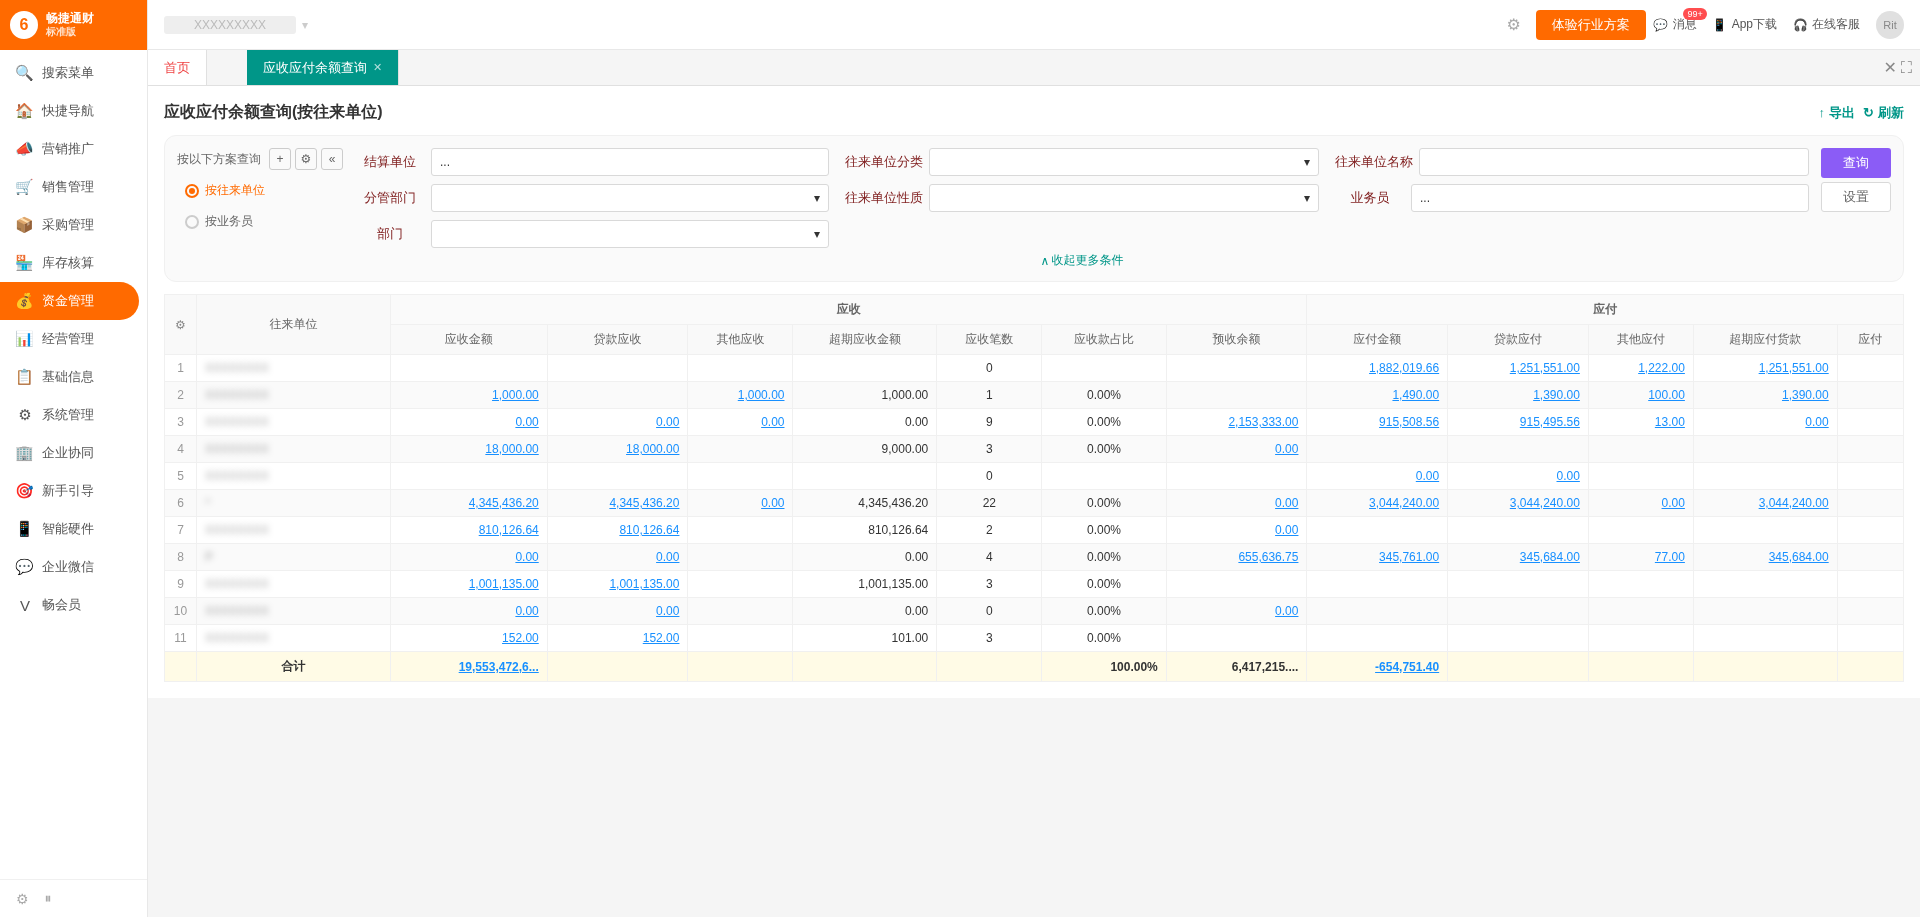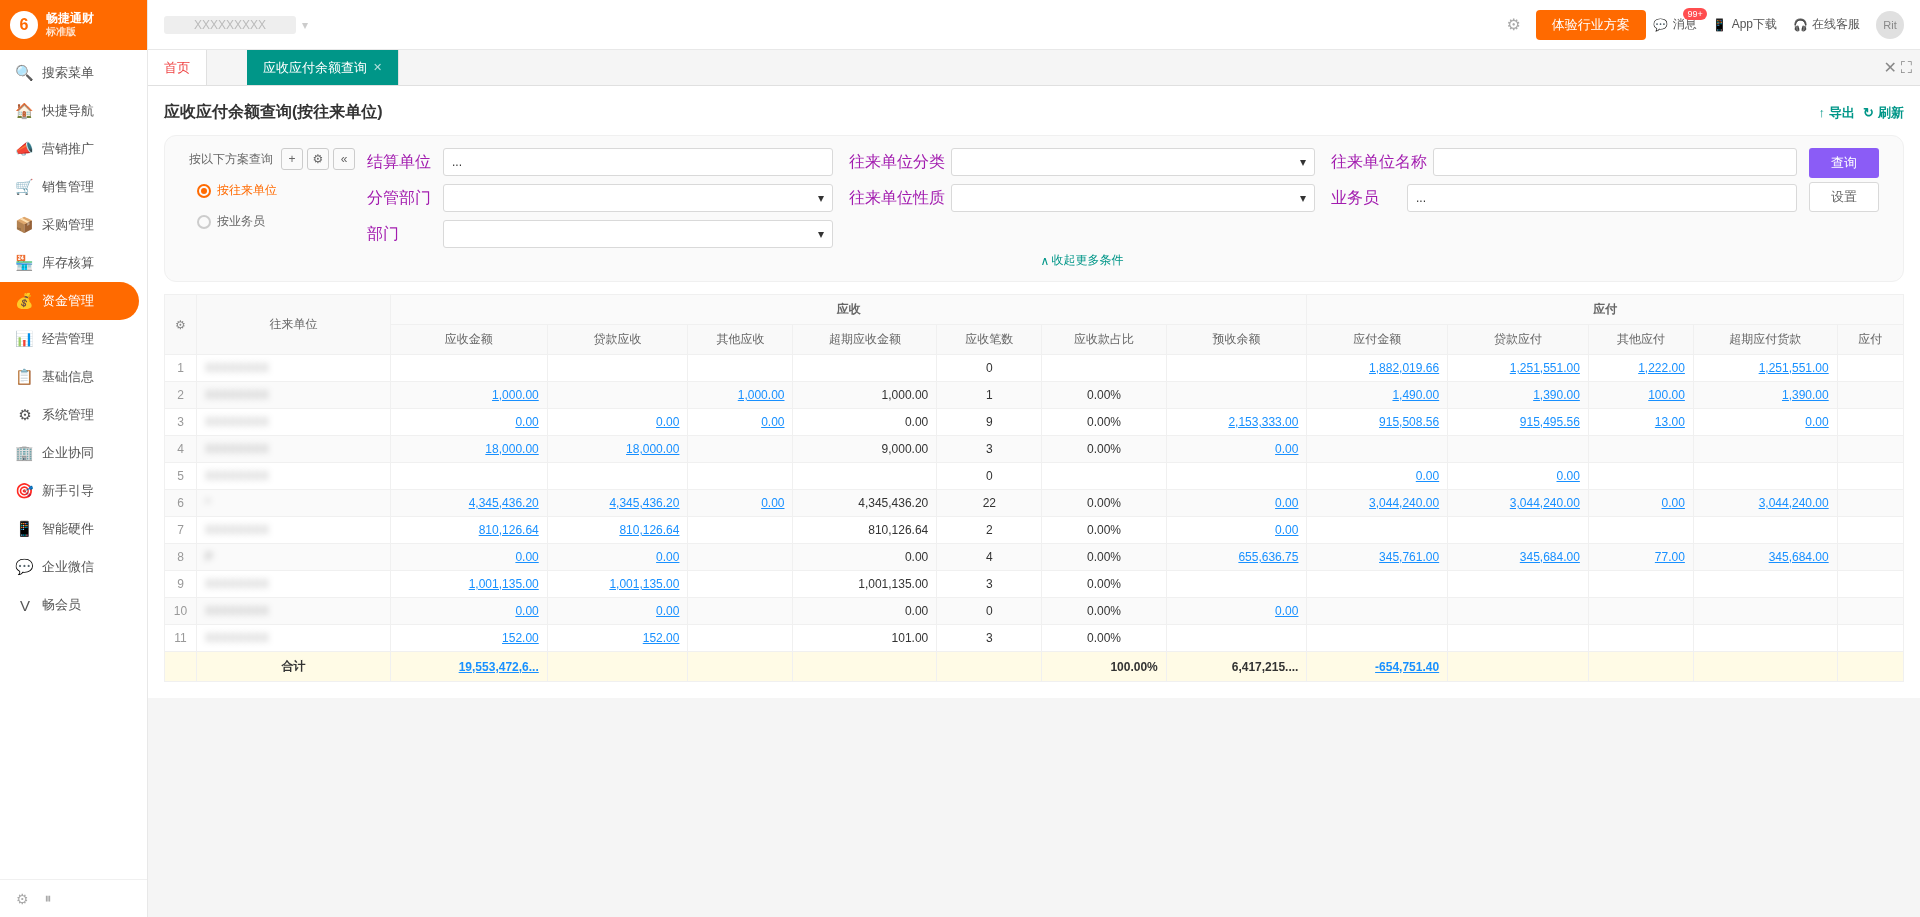"按以下方案查询" .filter-area { padding: 12px 24px -> 12px 12px }
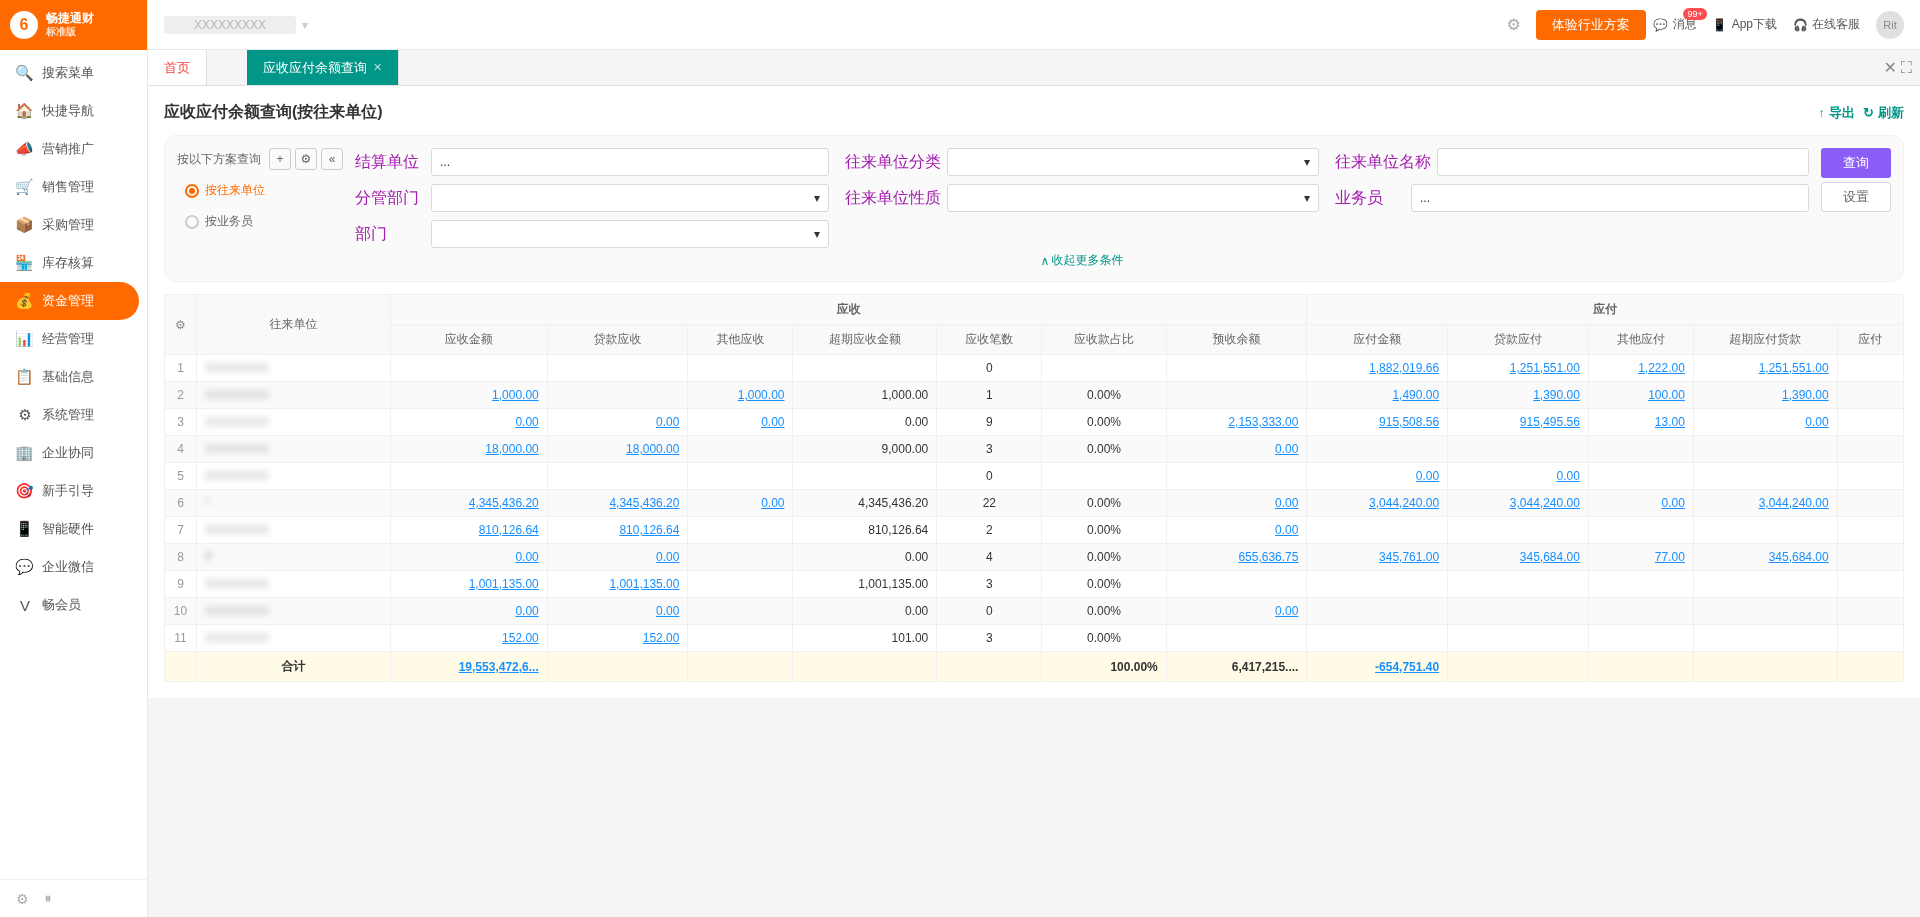"结算单位" .ffield label { color: #a21caf -> #7f1d1d; font-size: 16px -> 13px; text-align: left -> center }
